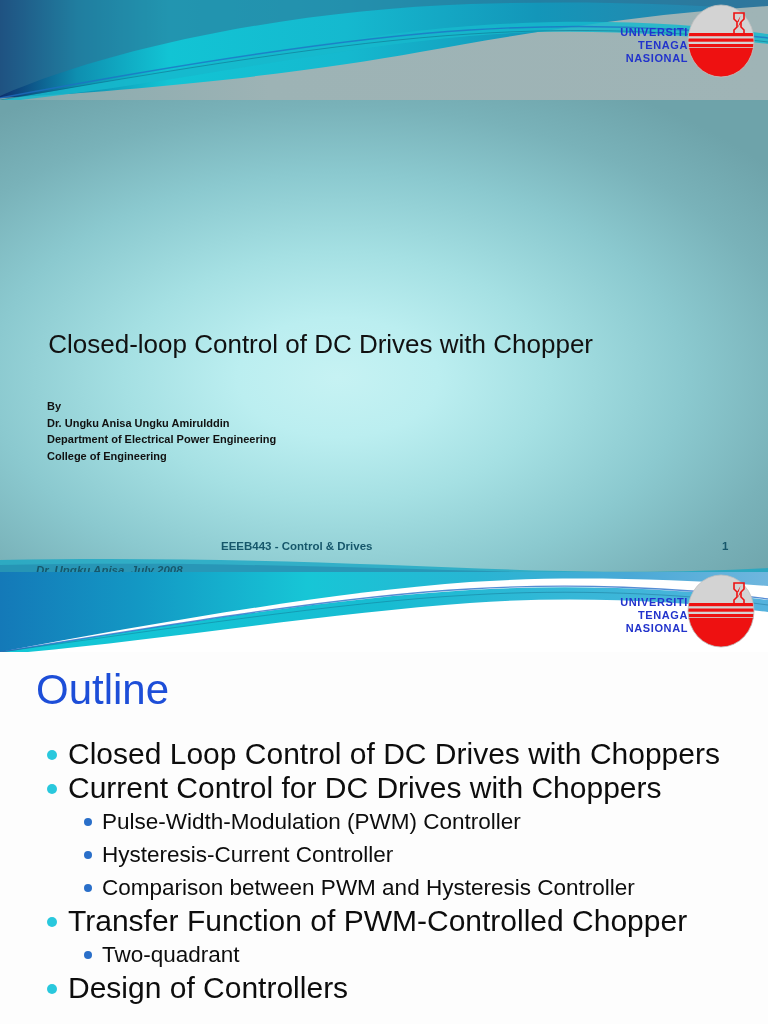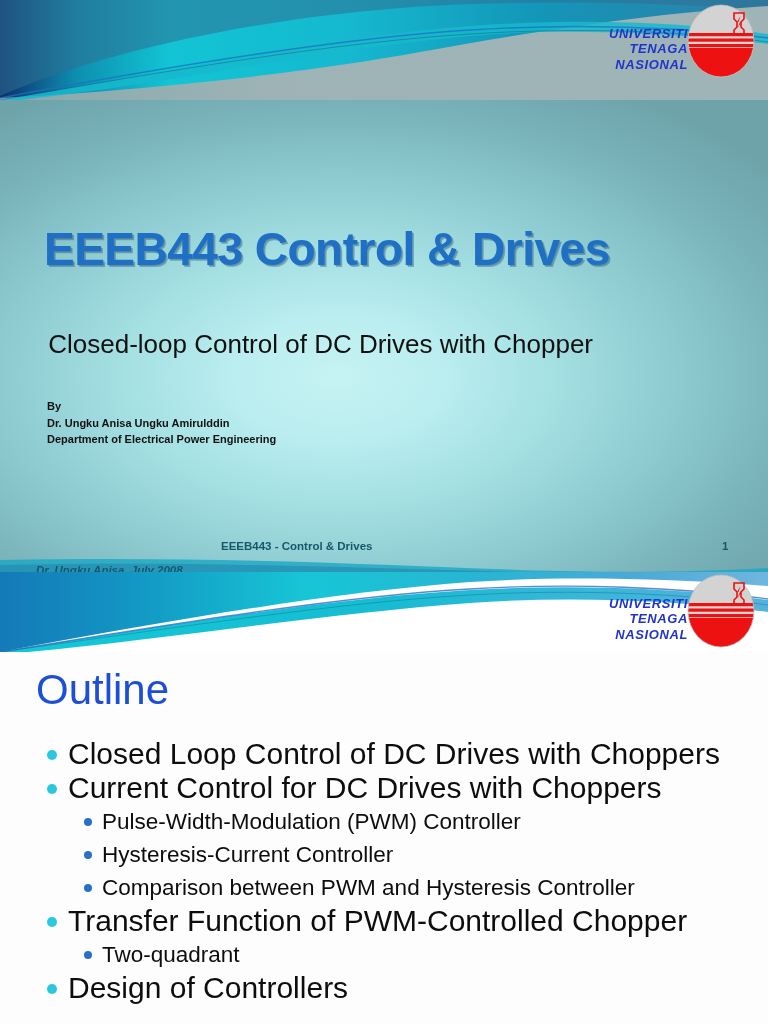"UNIVERSITI" .logo-wordmark { font-size: 13px -> 11px; font-style: italic -> none }
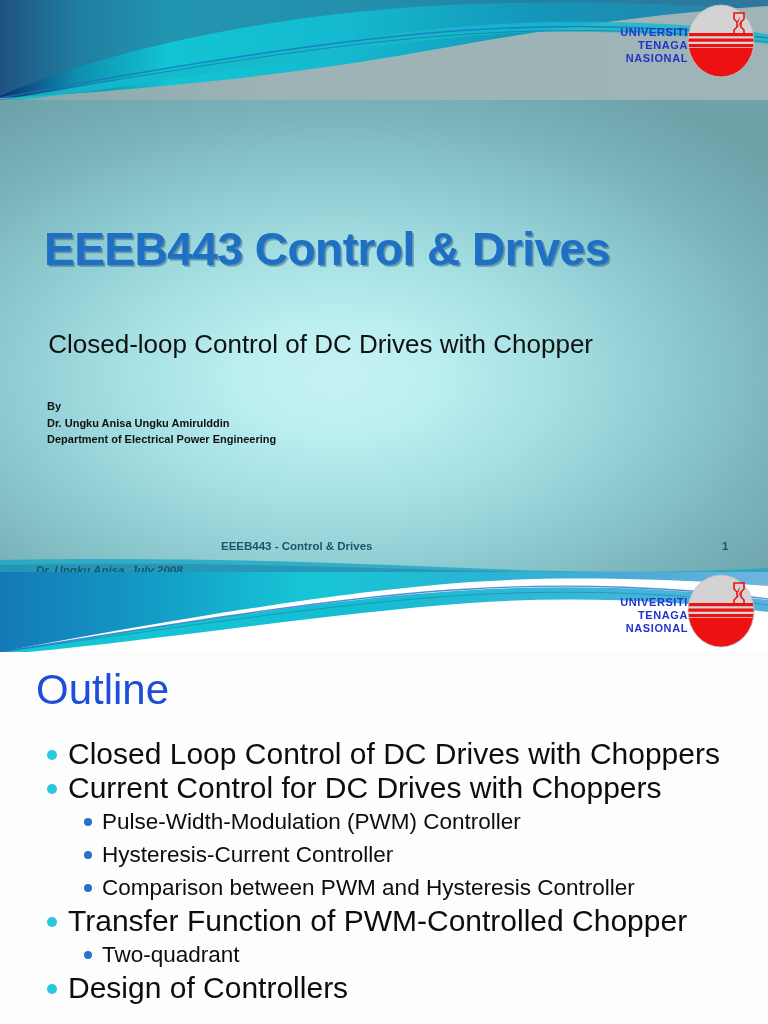"EEEB443 Control & Drives" div.s1-title { html: <div>EEEB443 Control &amp; Drives</div> -> none }
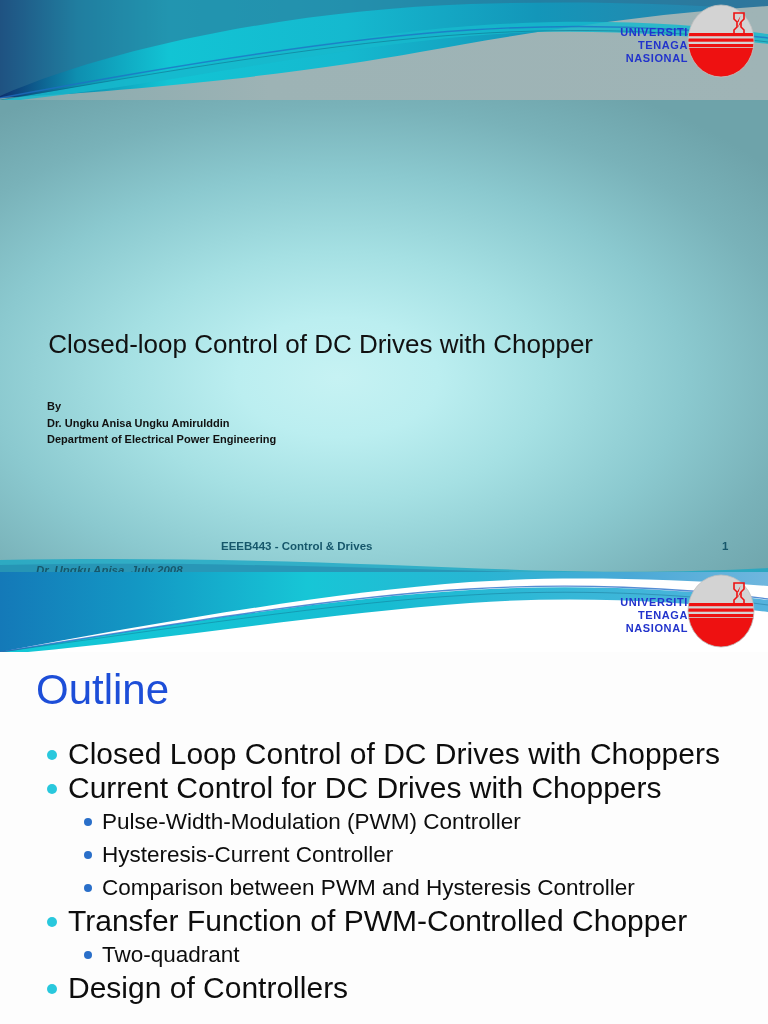"College of Engineering" div { html: none -> <div>College of Engineering</div> }
